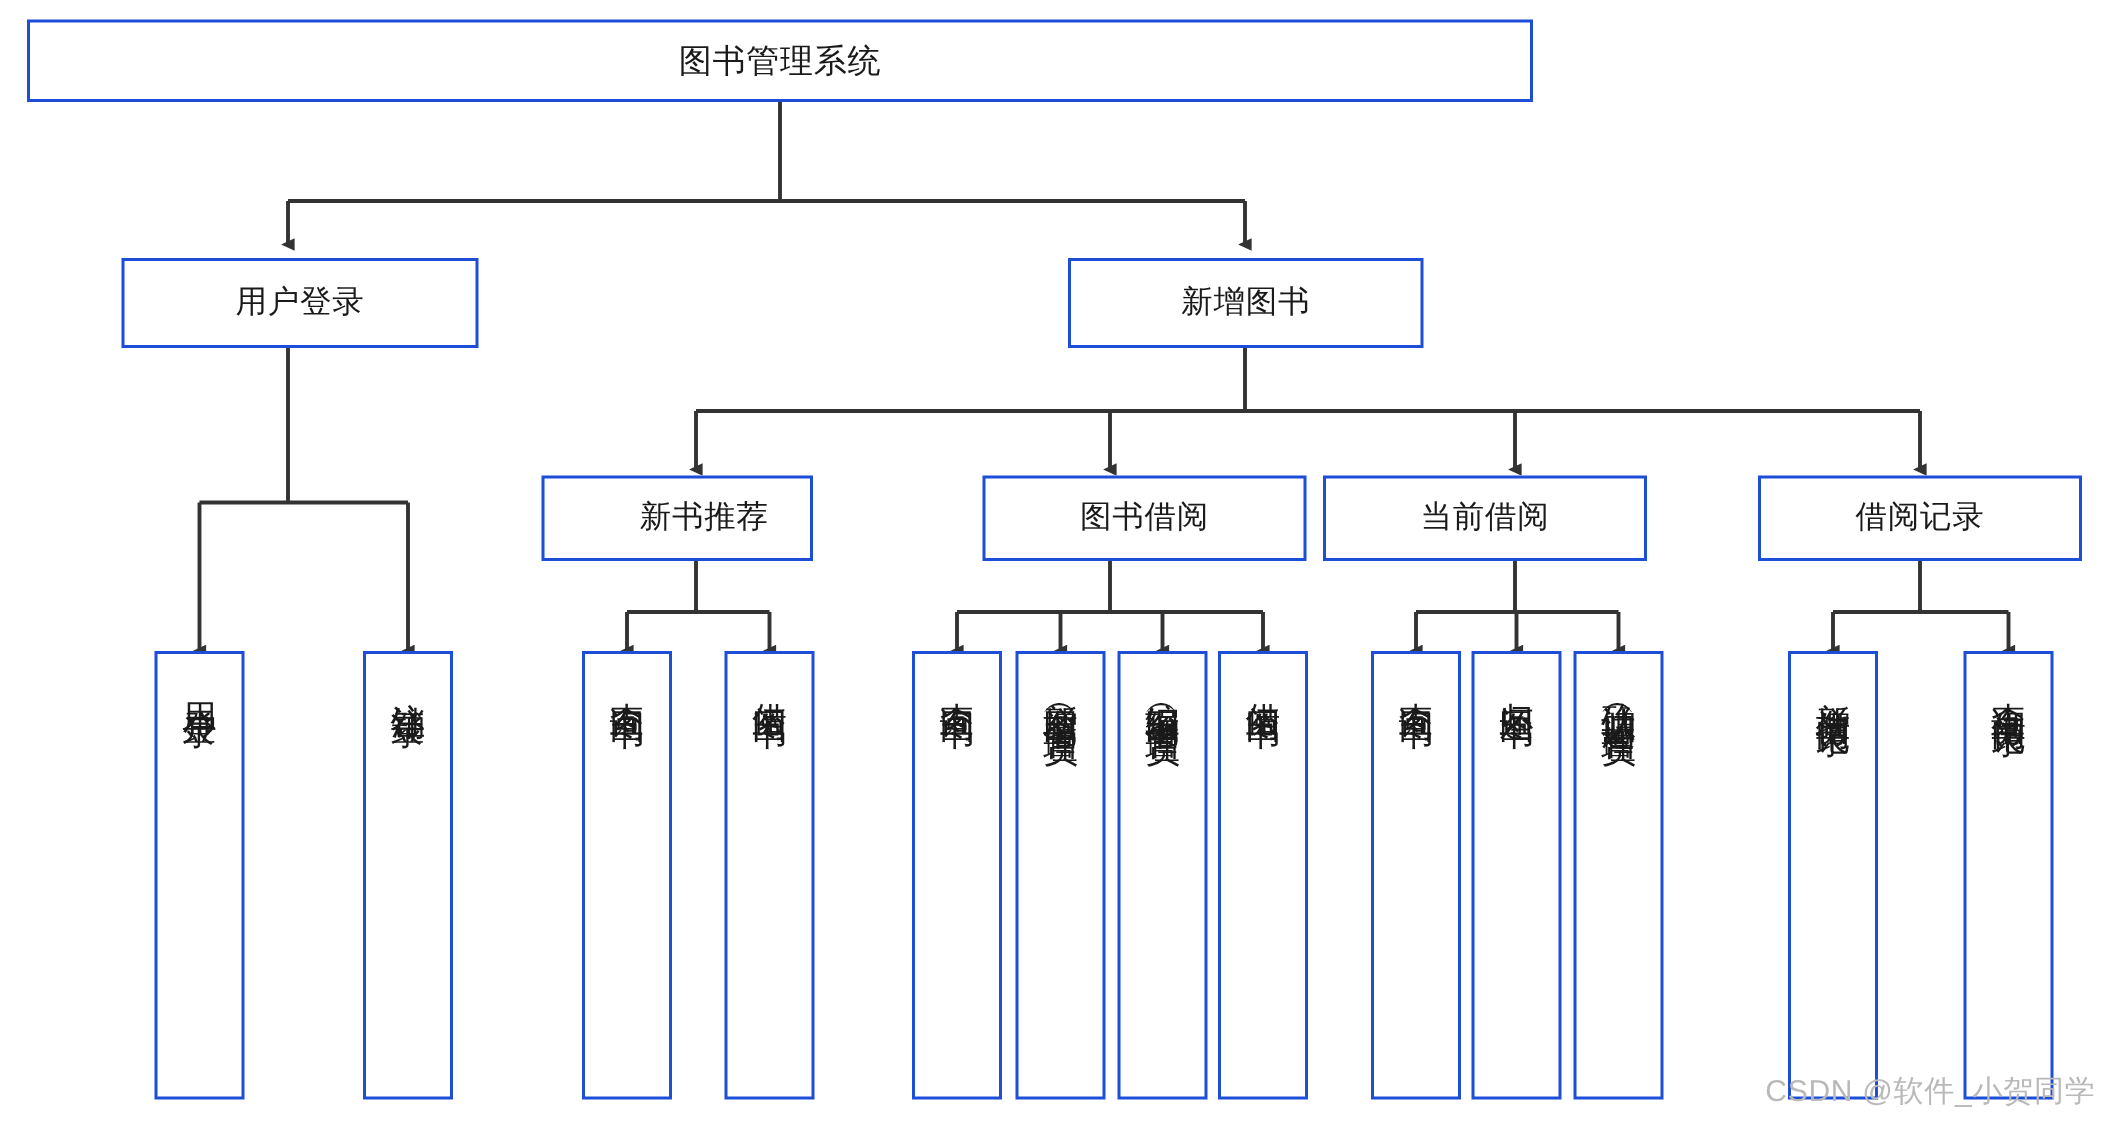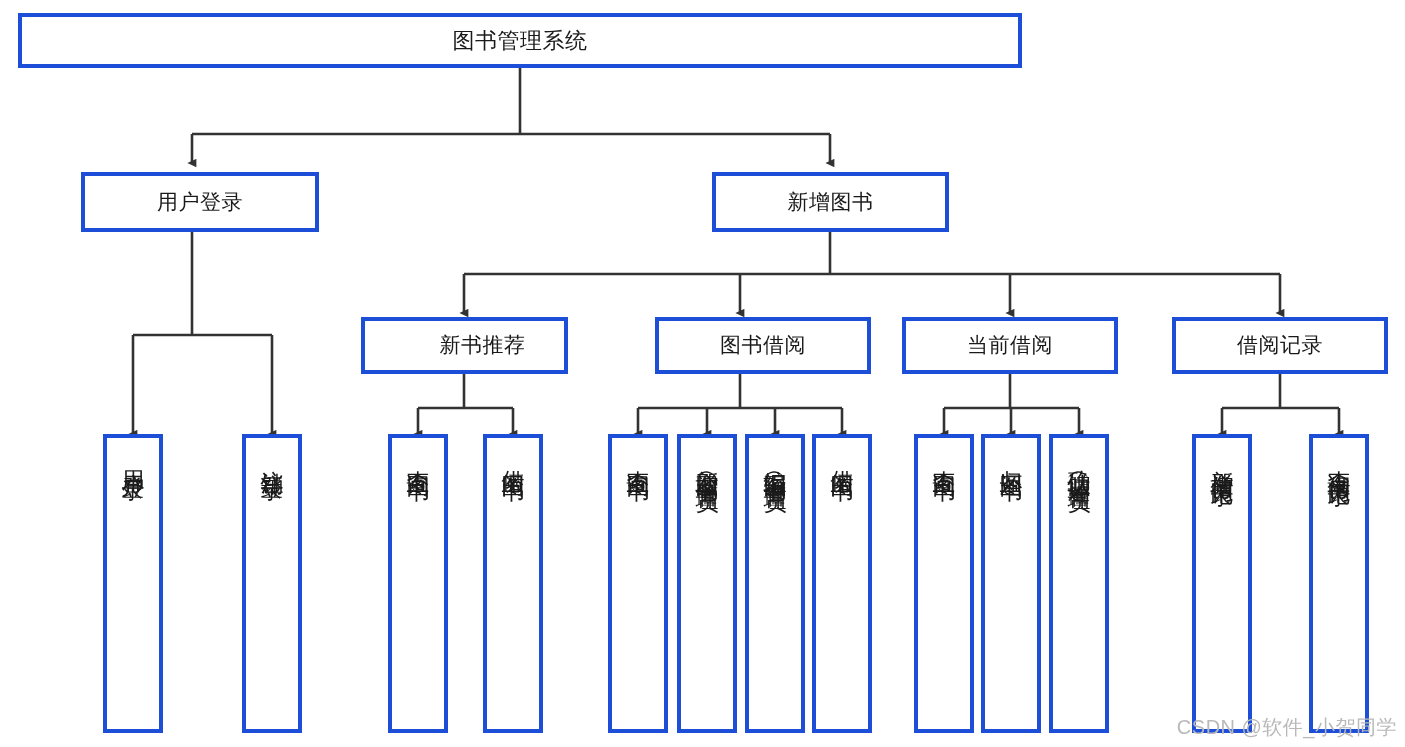"图书管理系统" .node { border: 4px solid #1d4ed8 -> 2px solid #1d4ed8 }
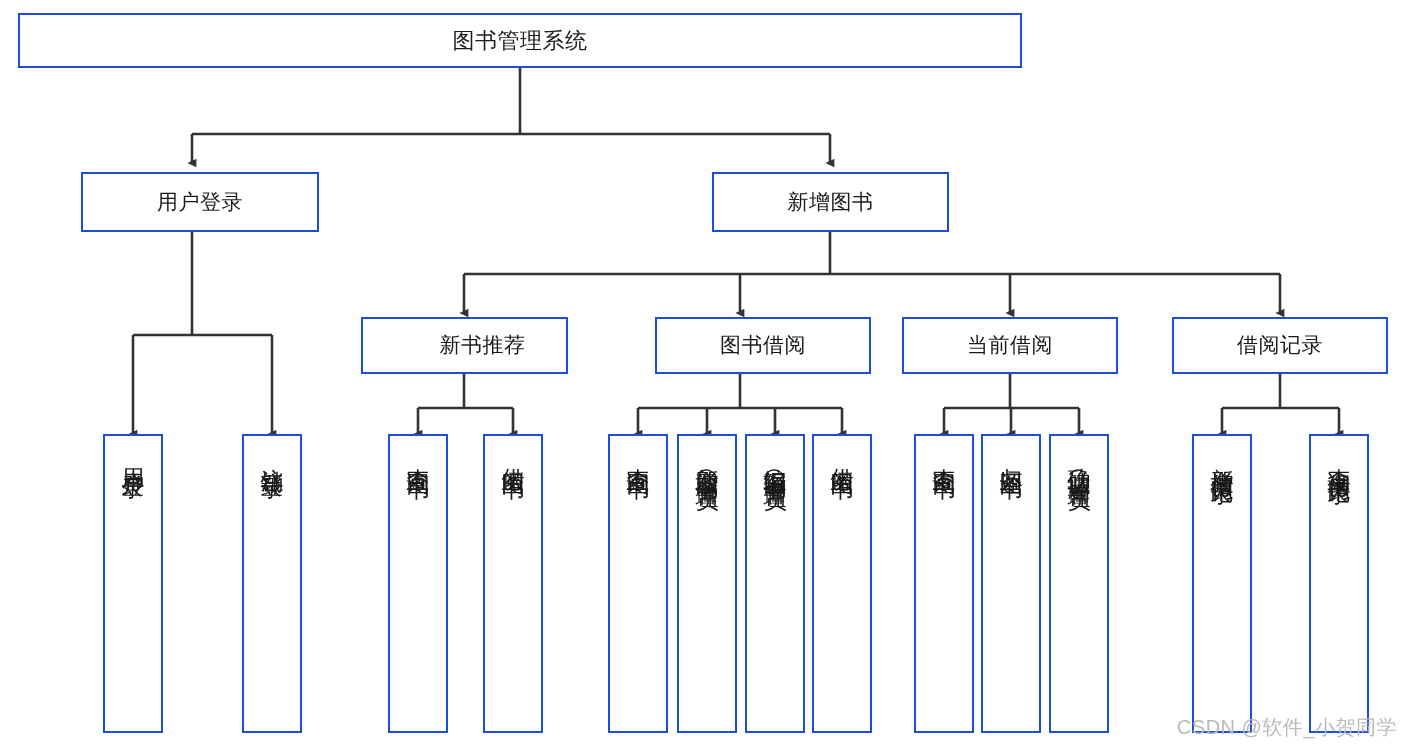"新书推荐" div.node { width: 207px -> 181px }
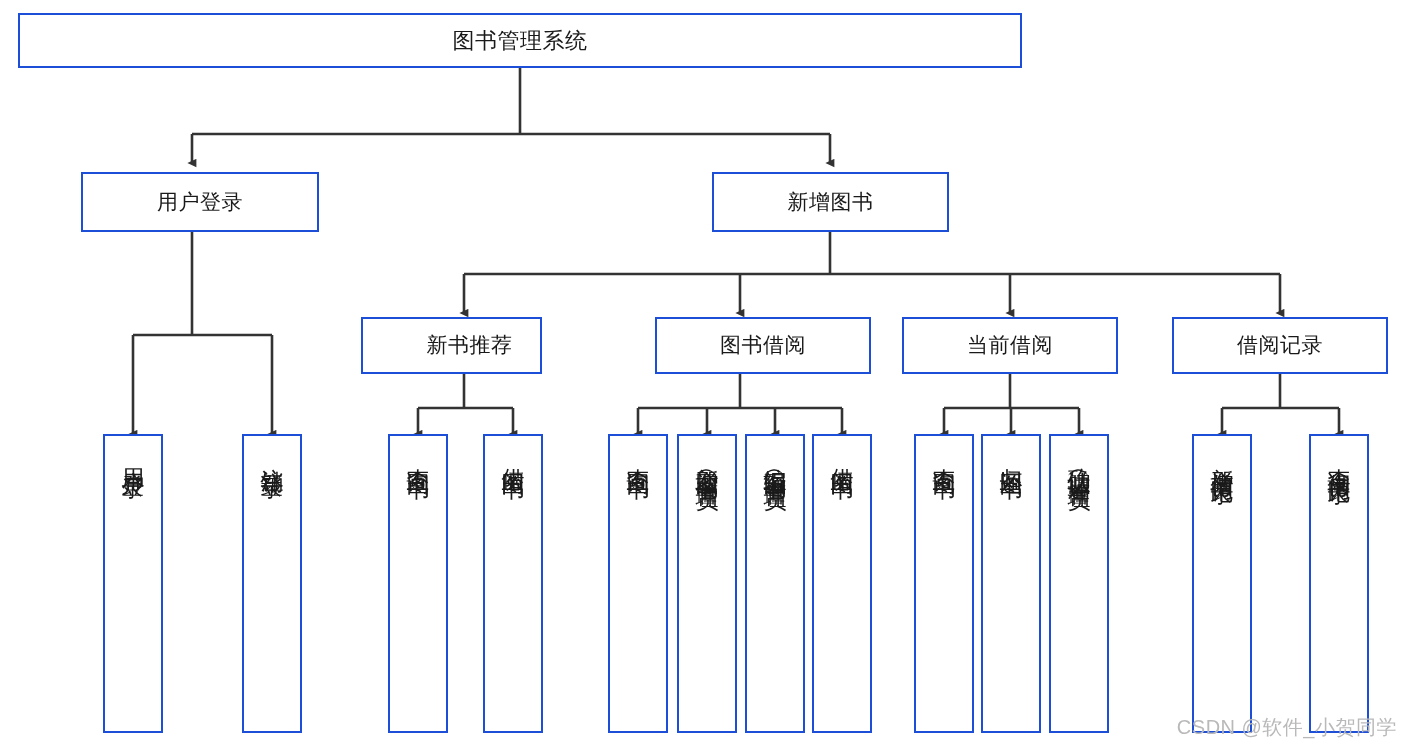"当前借阅" div.node { left: 902px -> 882px }
